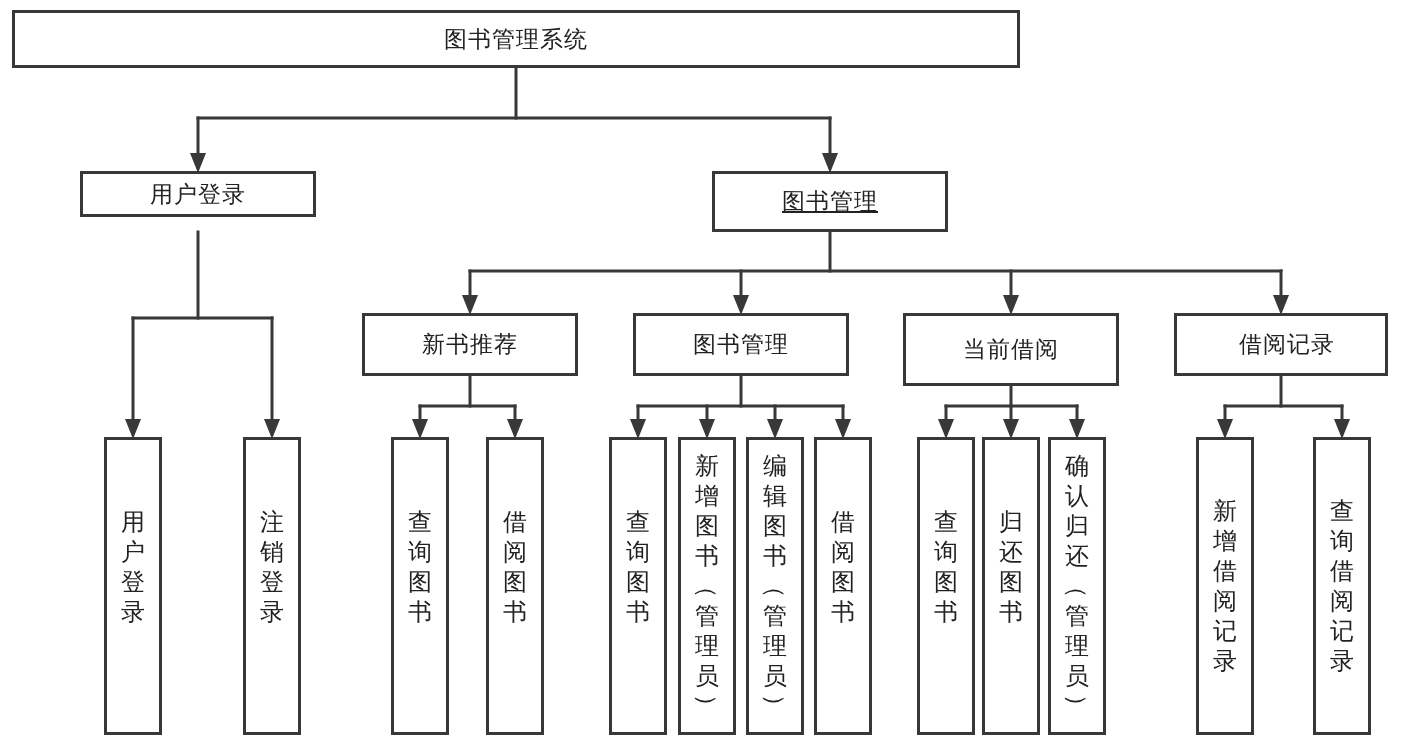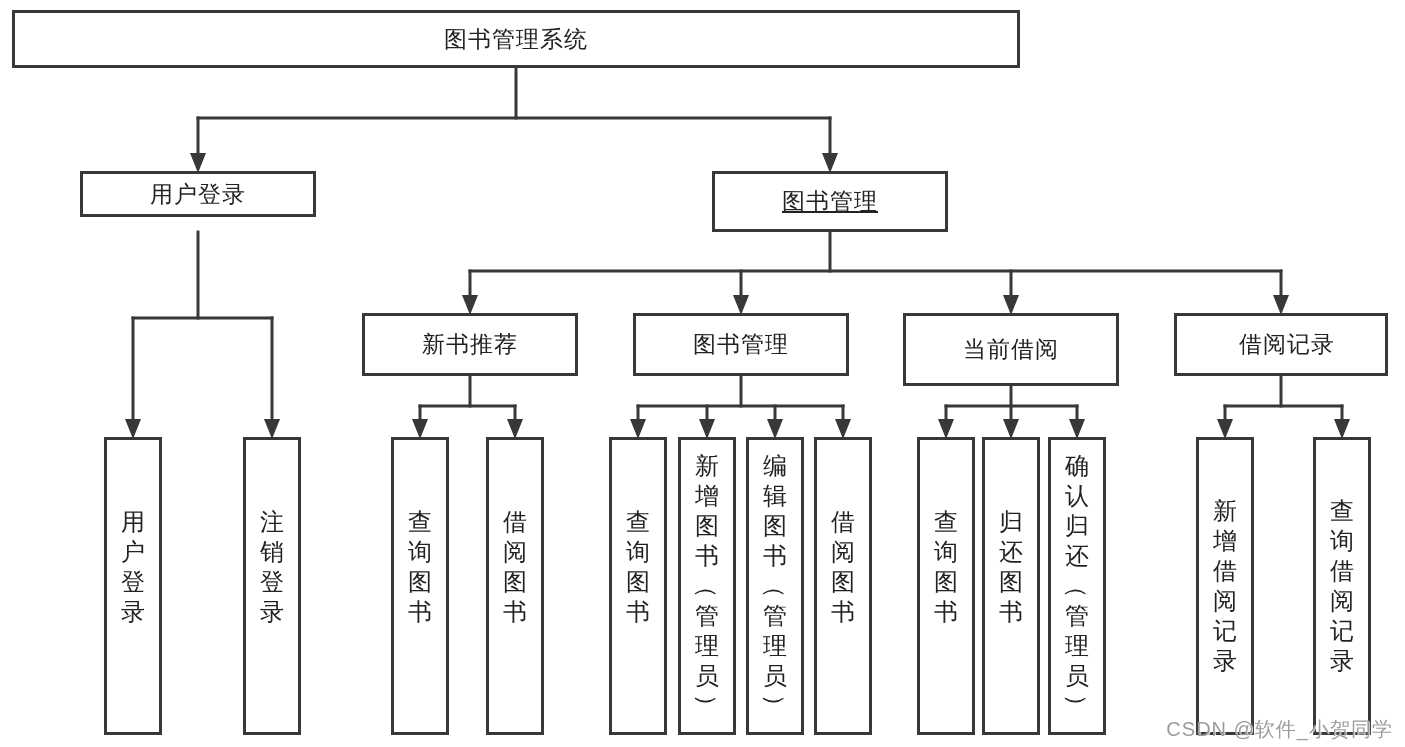"CSDN @软件_小贺同学" div { html: <div>CSDN @软件_小贺同学</div> -> none }
